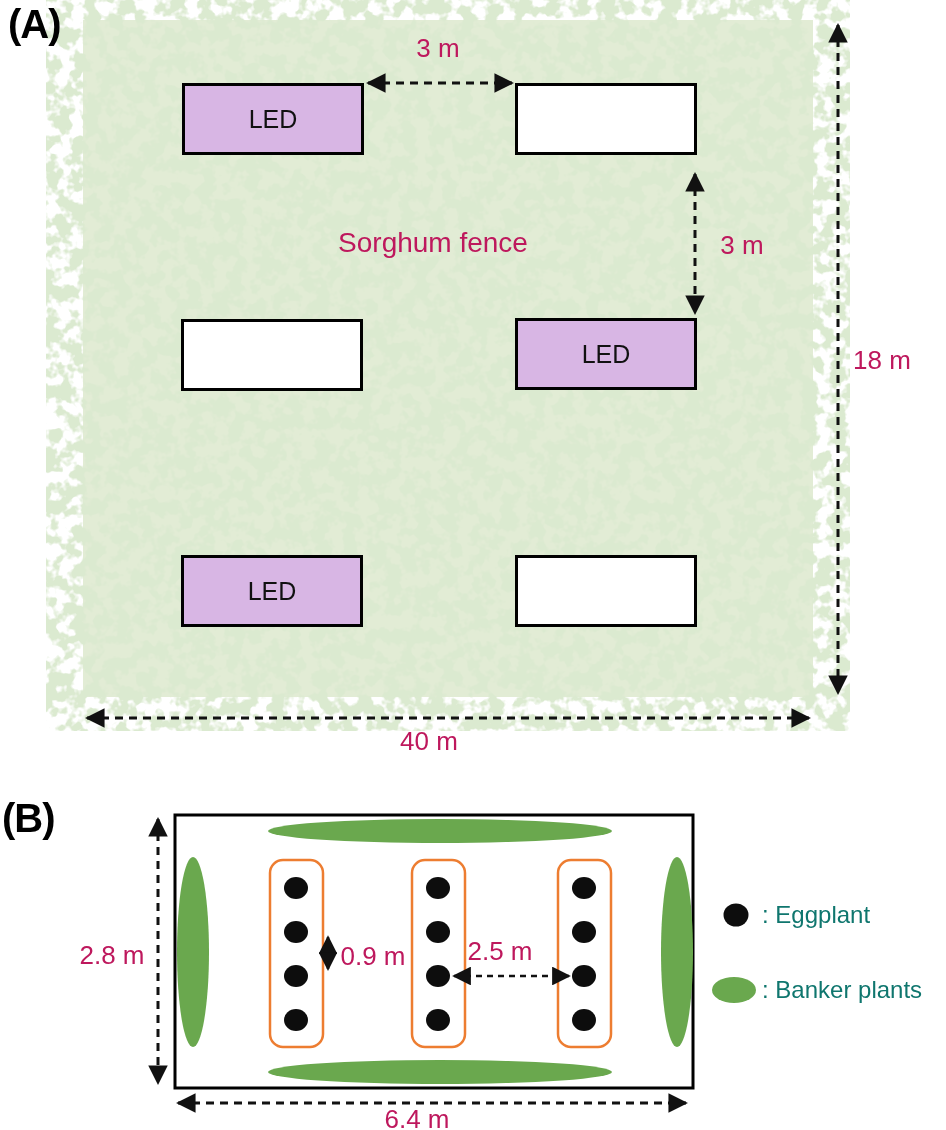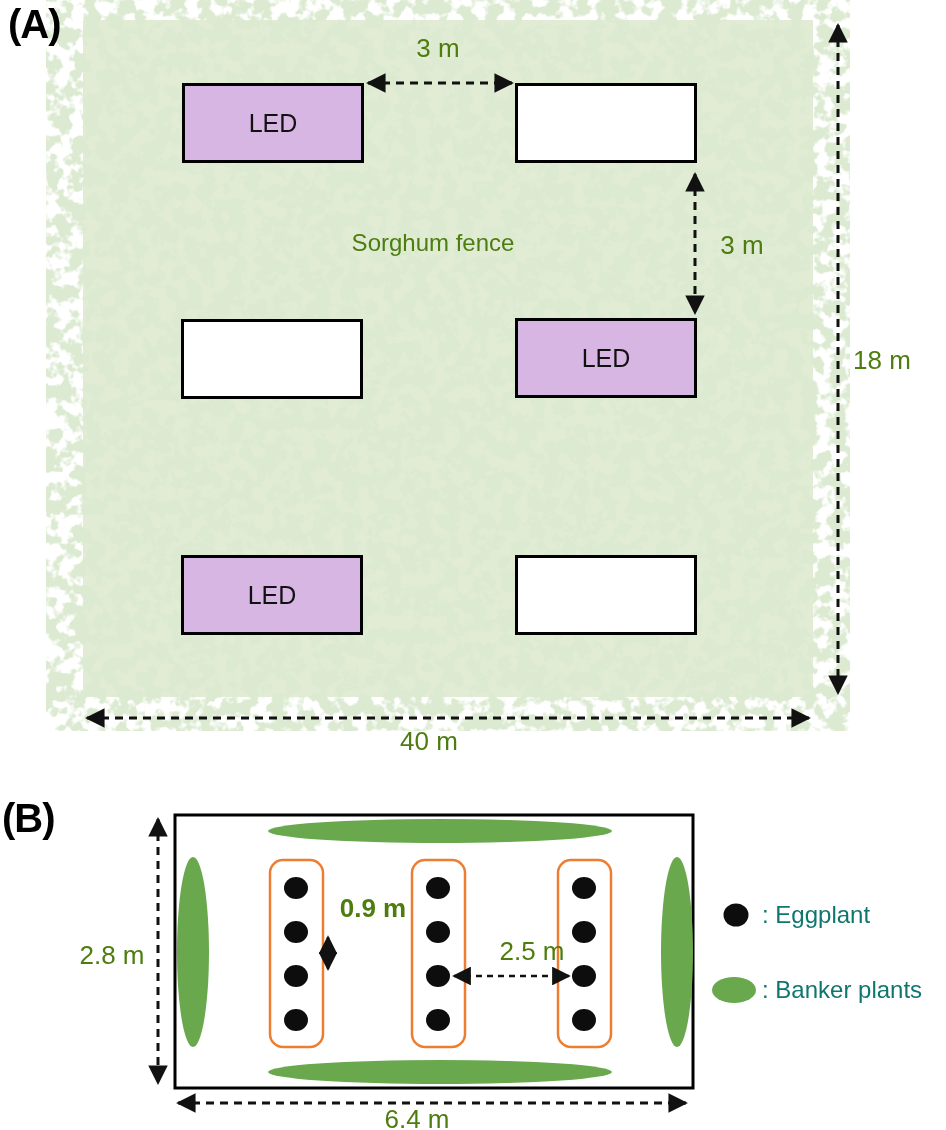"3 m" .lbl { color: #4d7c0f -> #be185d }
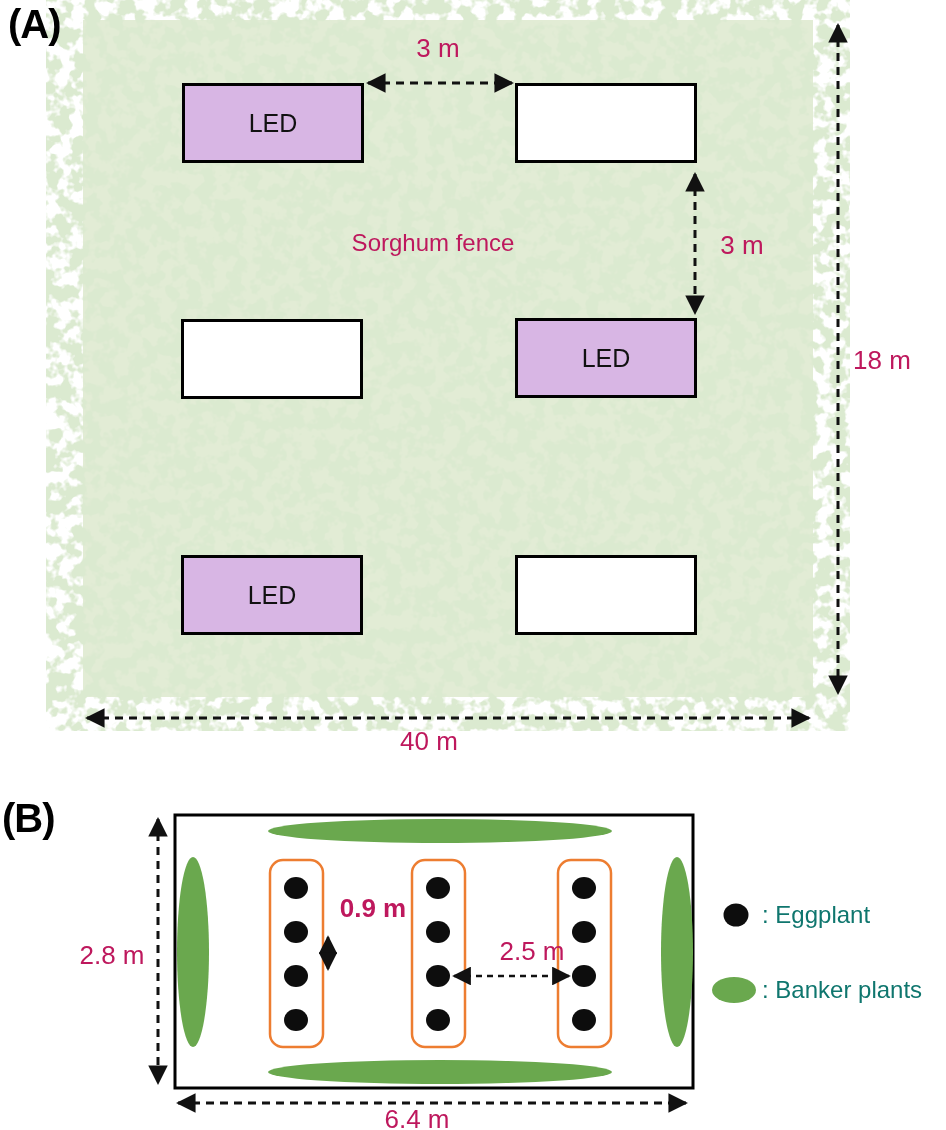"LED" .plot { height: 80px -> 72px }
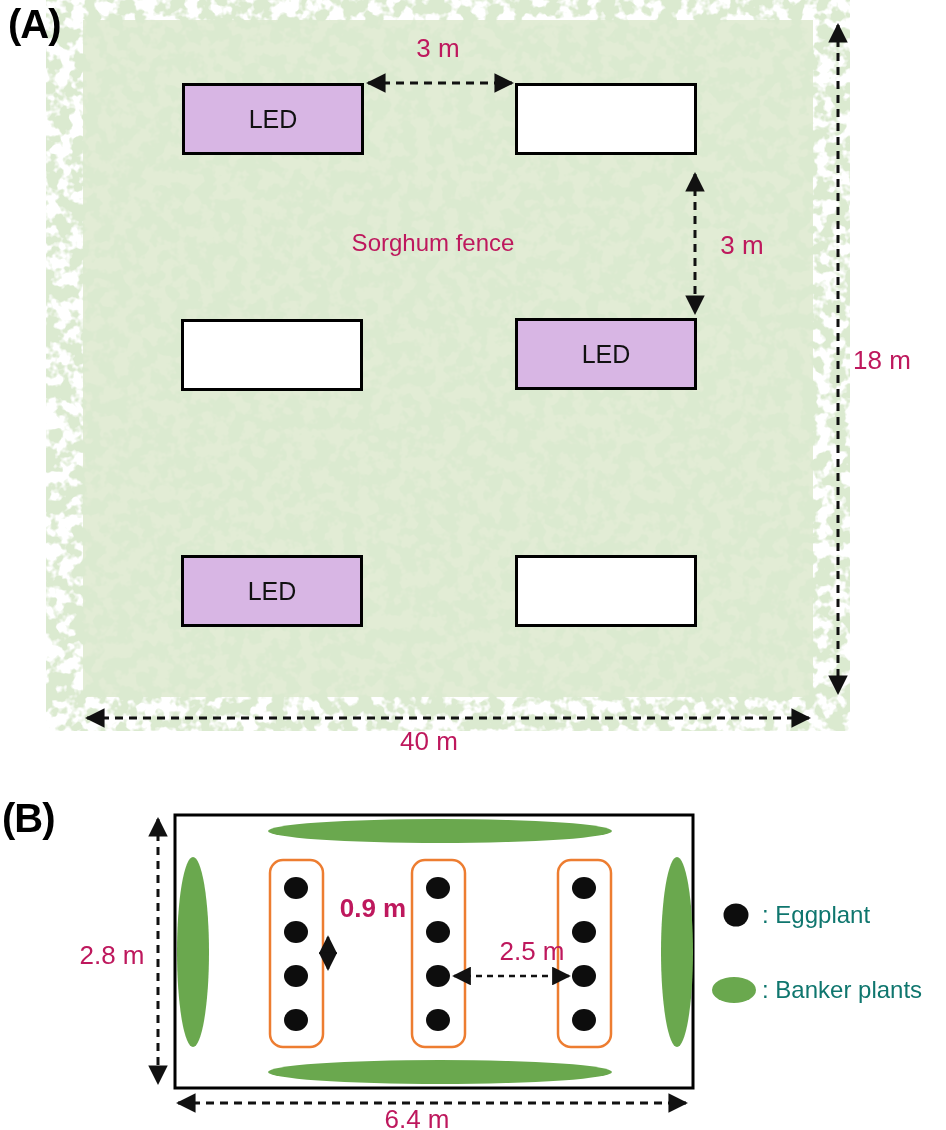"Sorghum fence" .lbl.caption { font-size: 24px -> 28px }
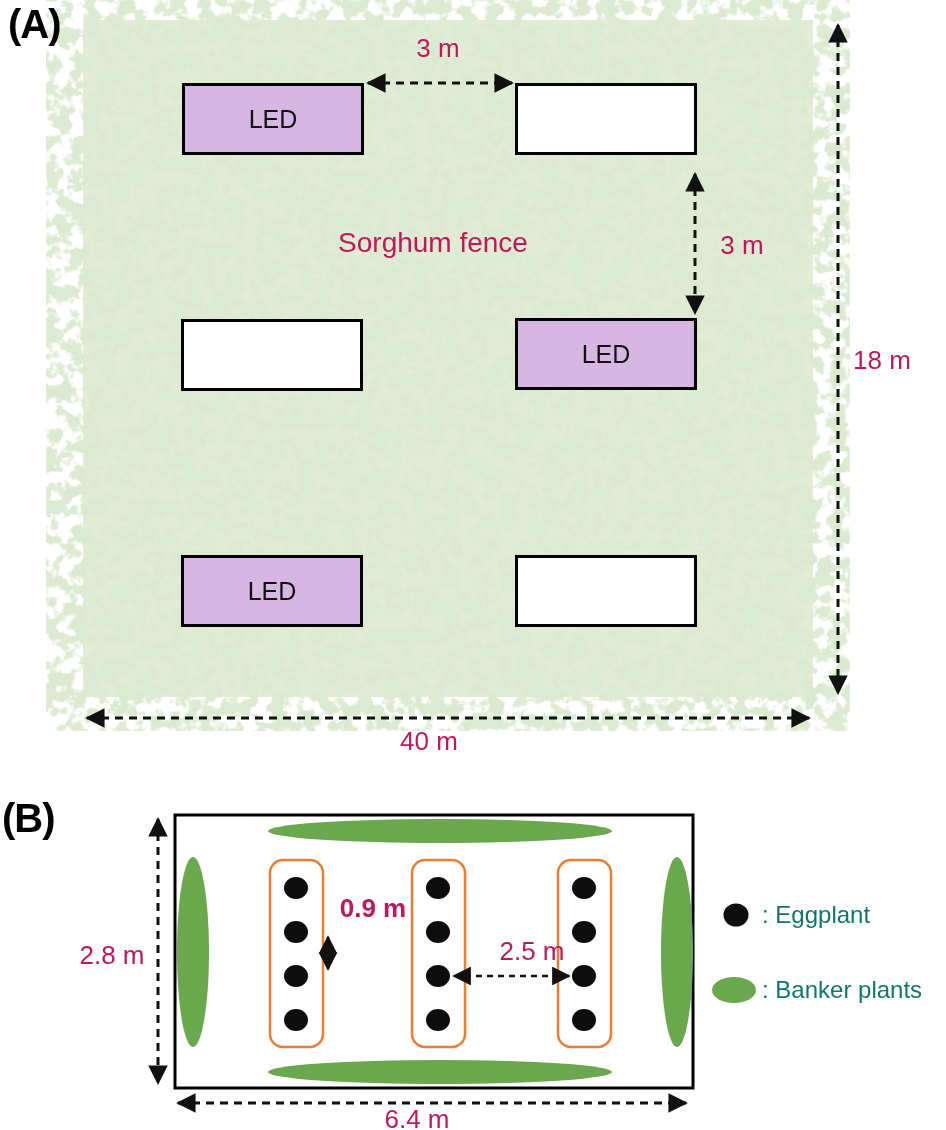"0.9 m" div.lbl { font-weight: bold -> none; top: 908px -> 956px }
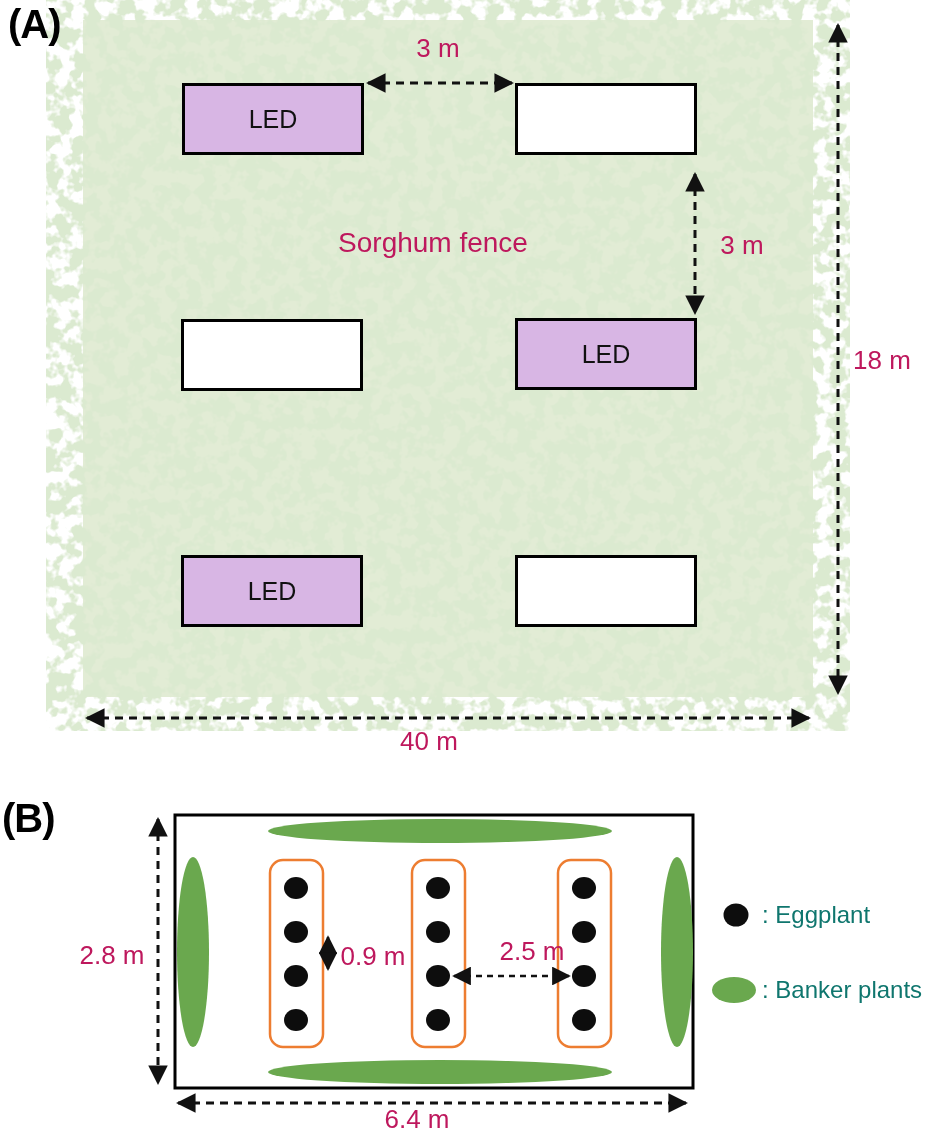"2.5 m" div.lbl { left: 532px -> 500px }
